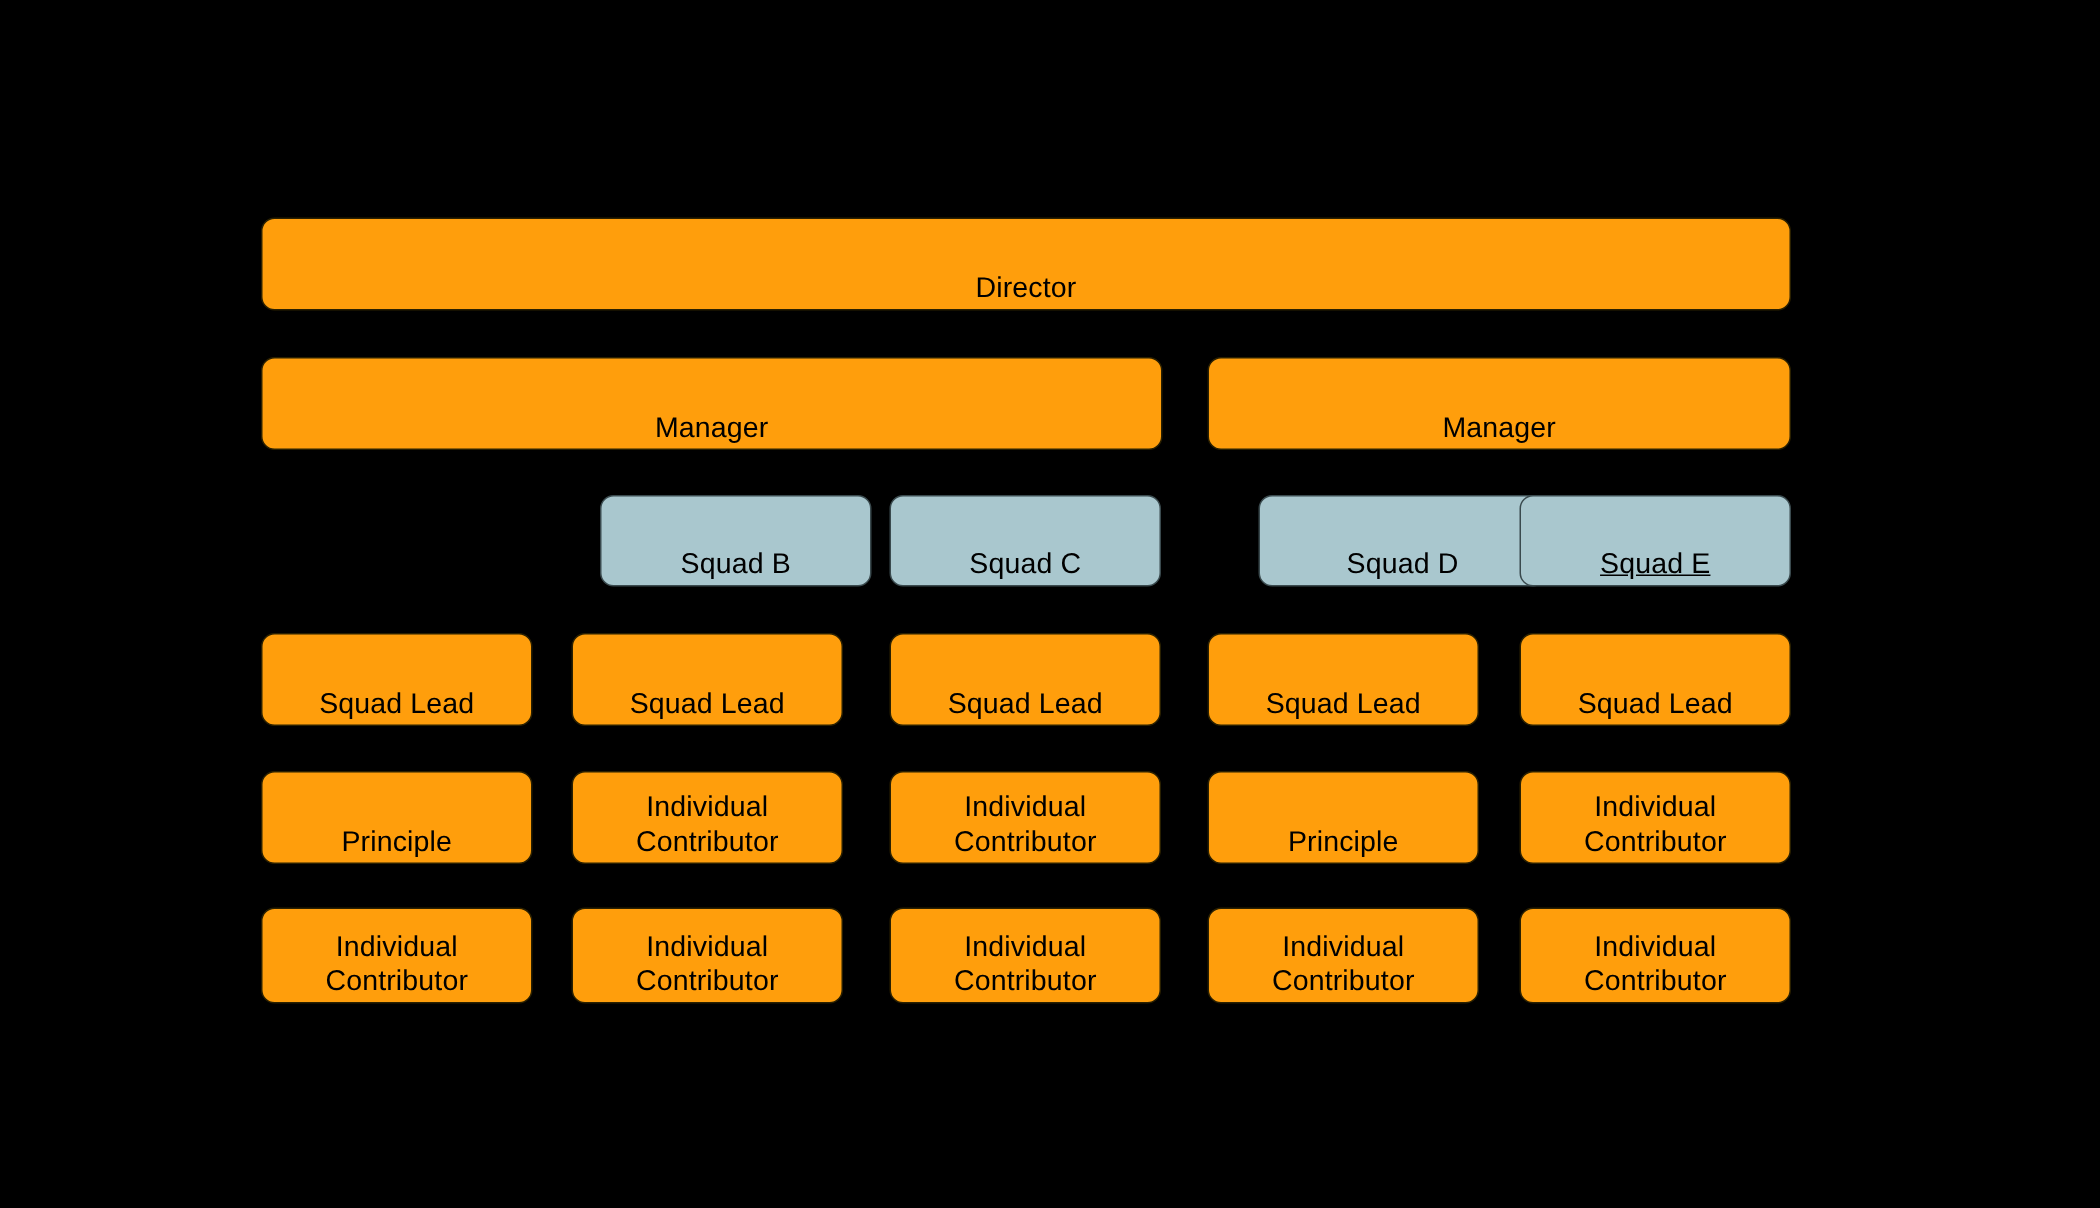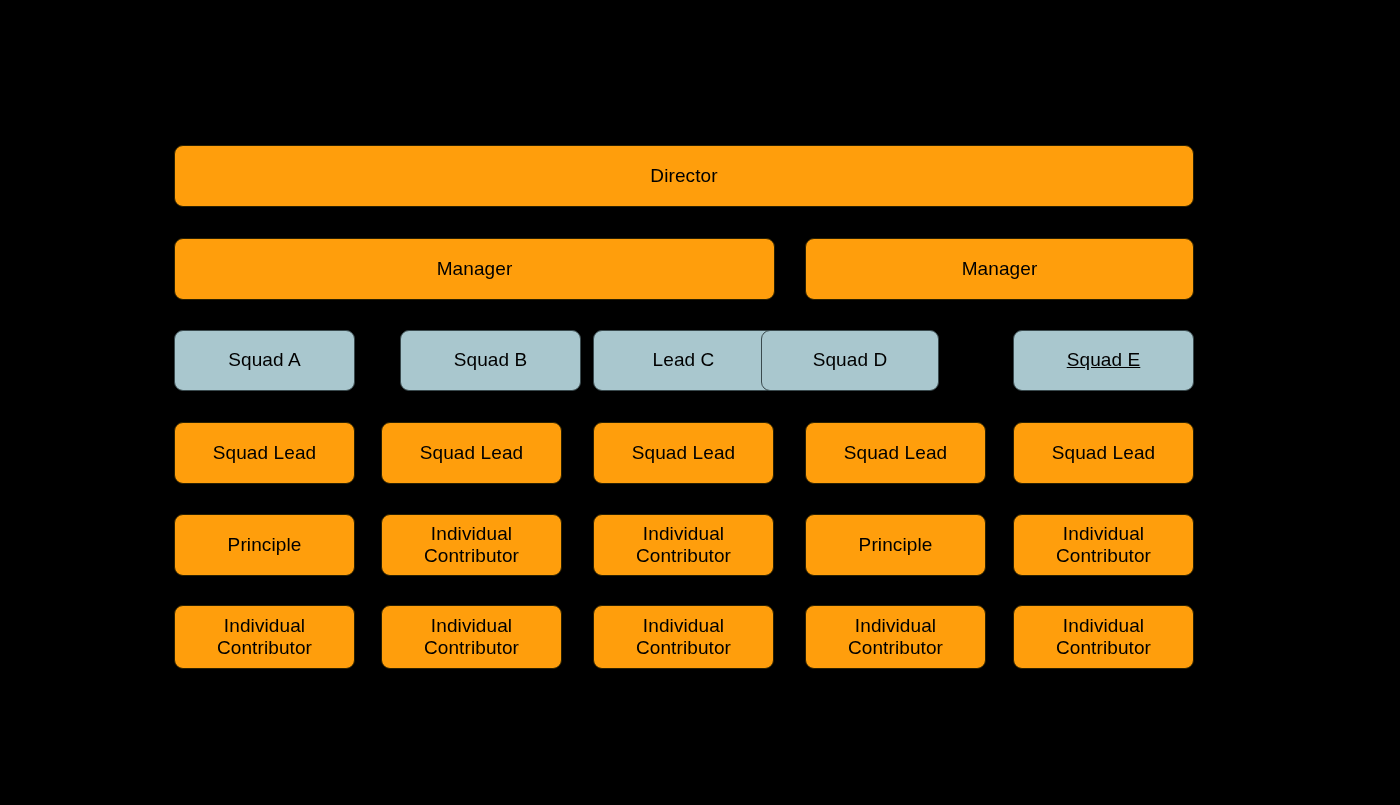"Director" .node { align-items: center -> flex-end }
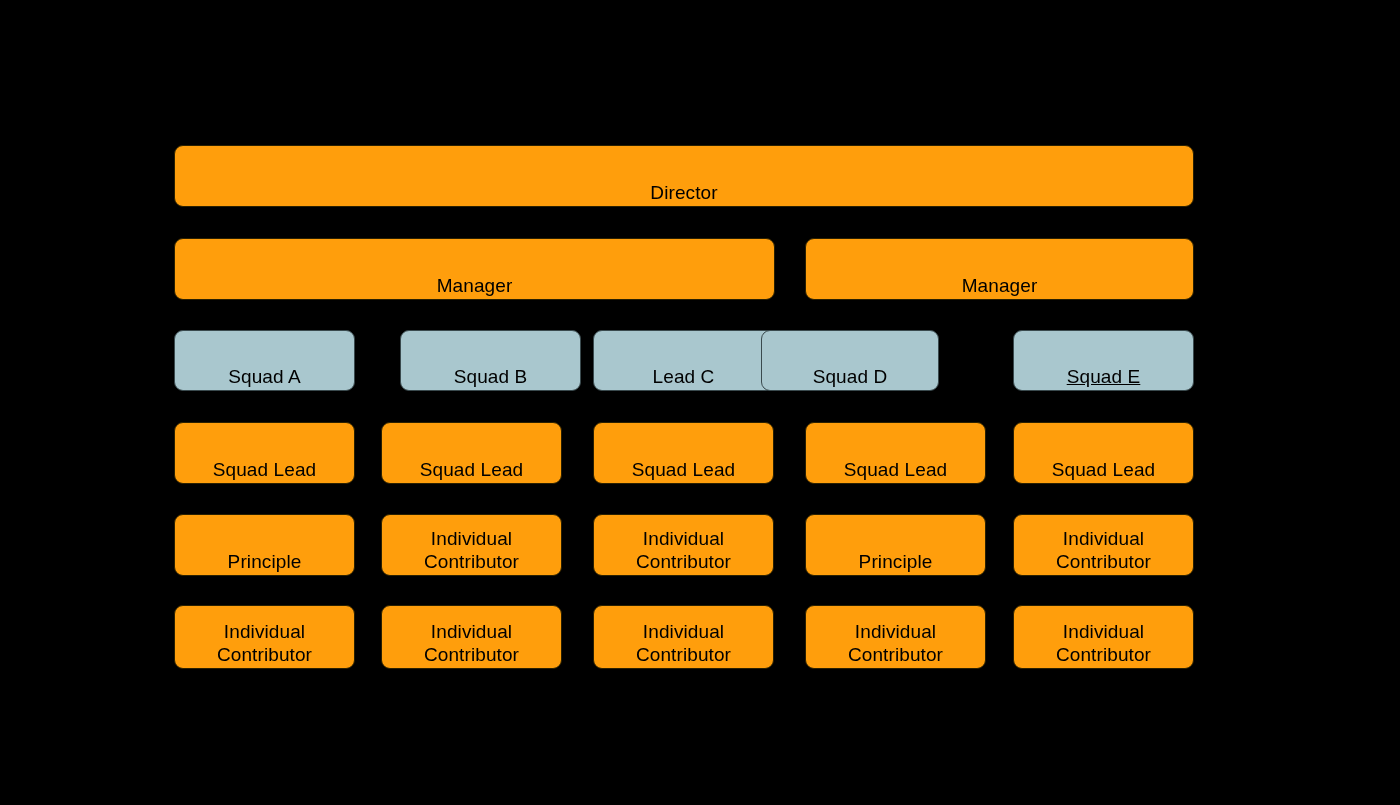"Squad A" div.node { html: <div><span>Squad A</span></div> -> none }
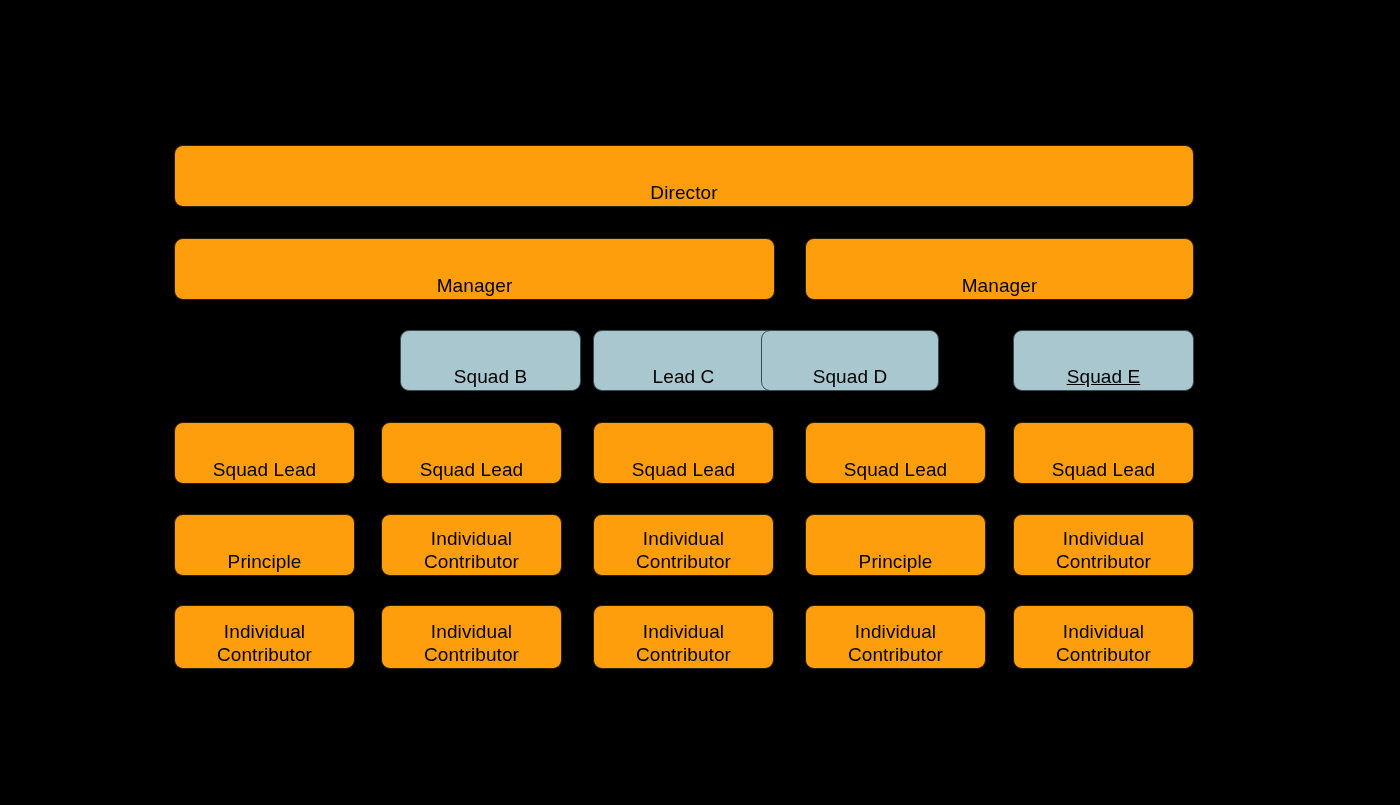"Lead C" span.label { text: Lead -> Squad }
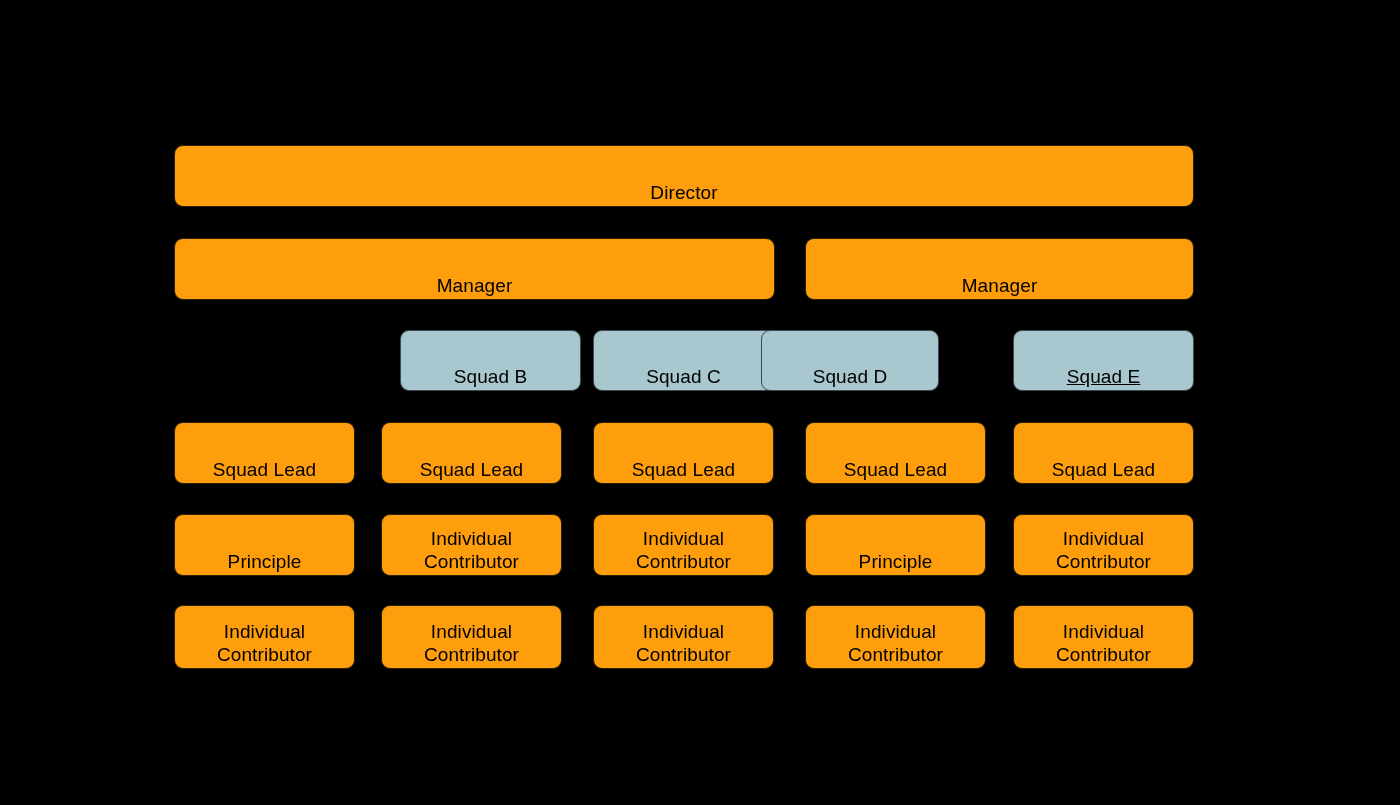"Squad D" div.node { left: 761px -> 839px; width: 178px -> 192px }
